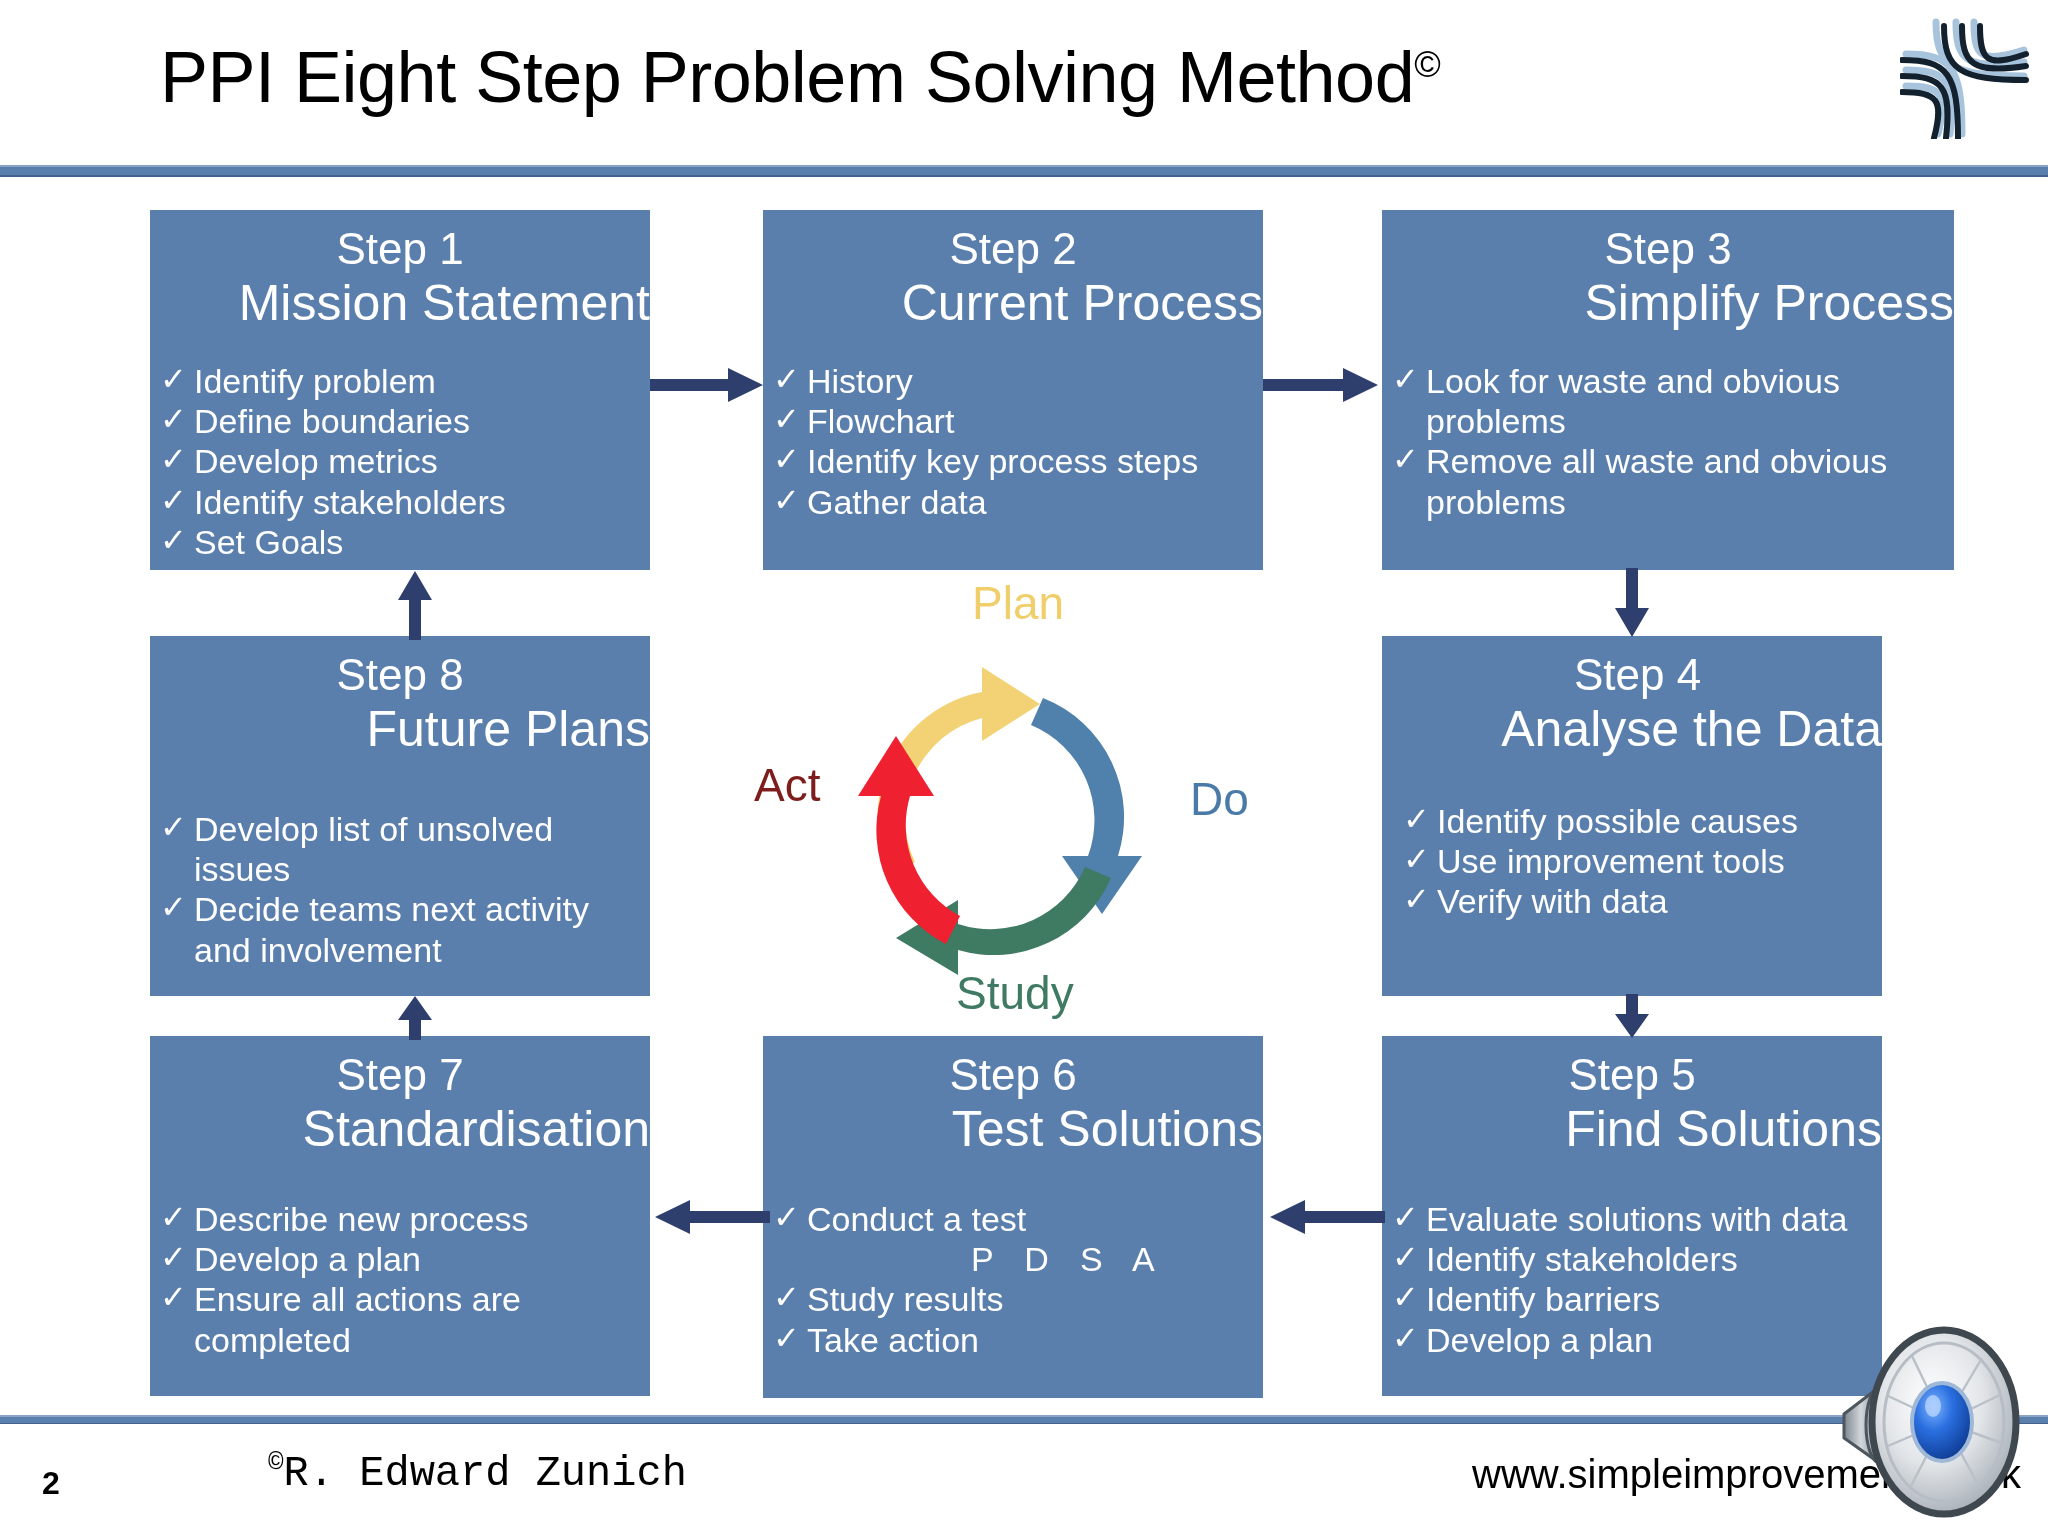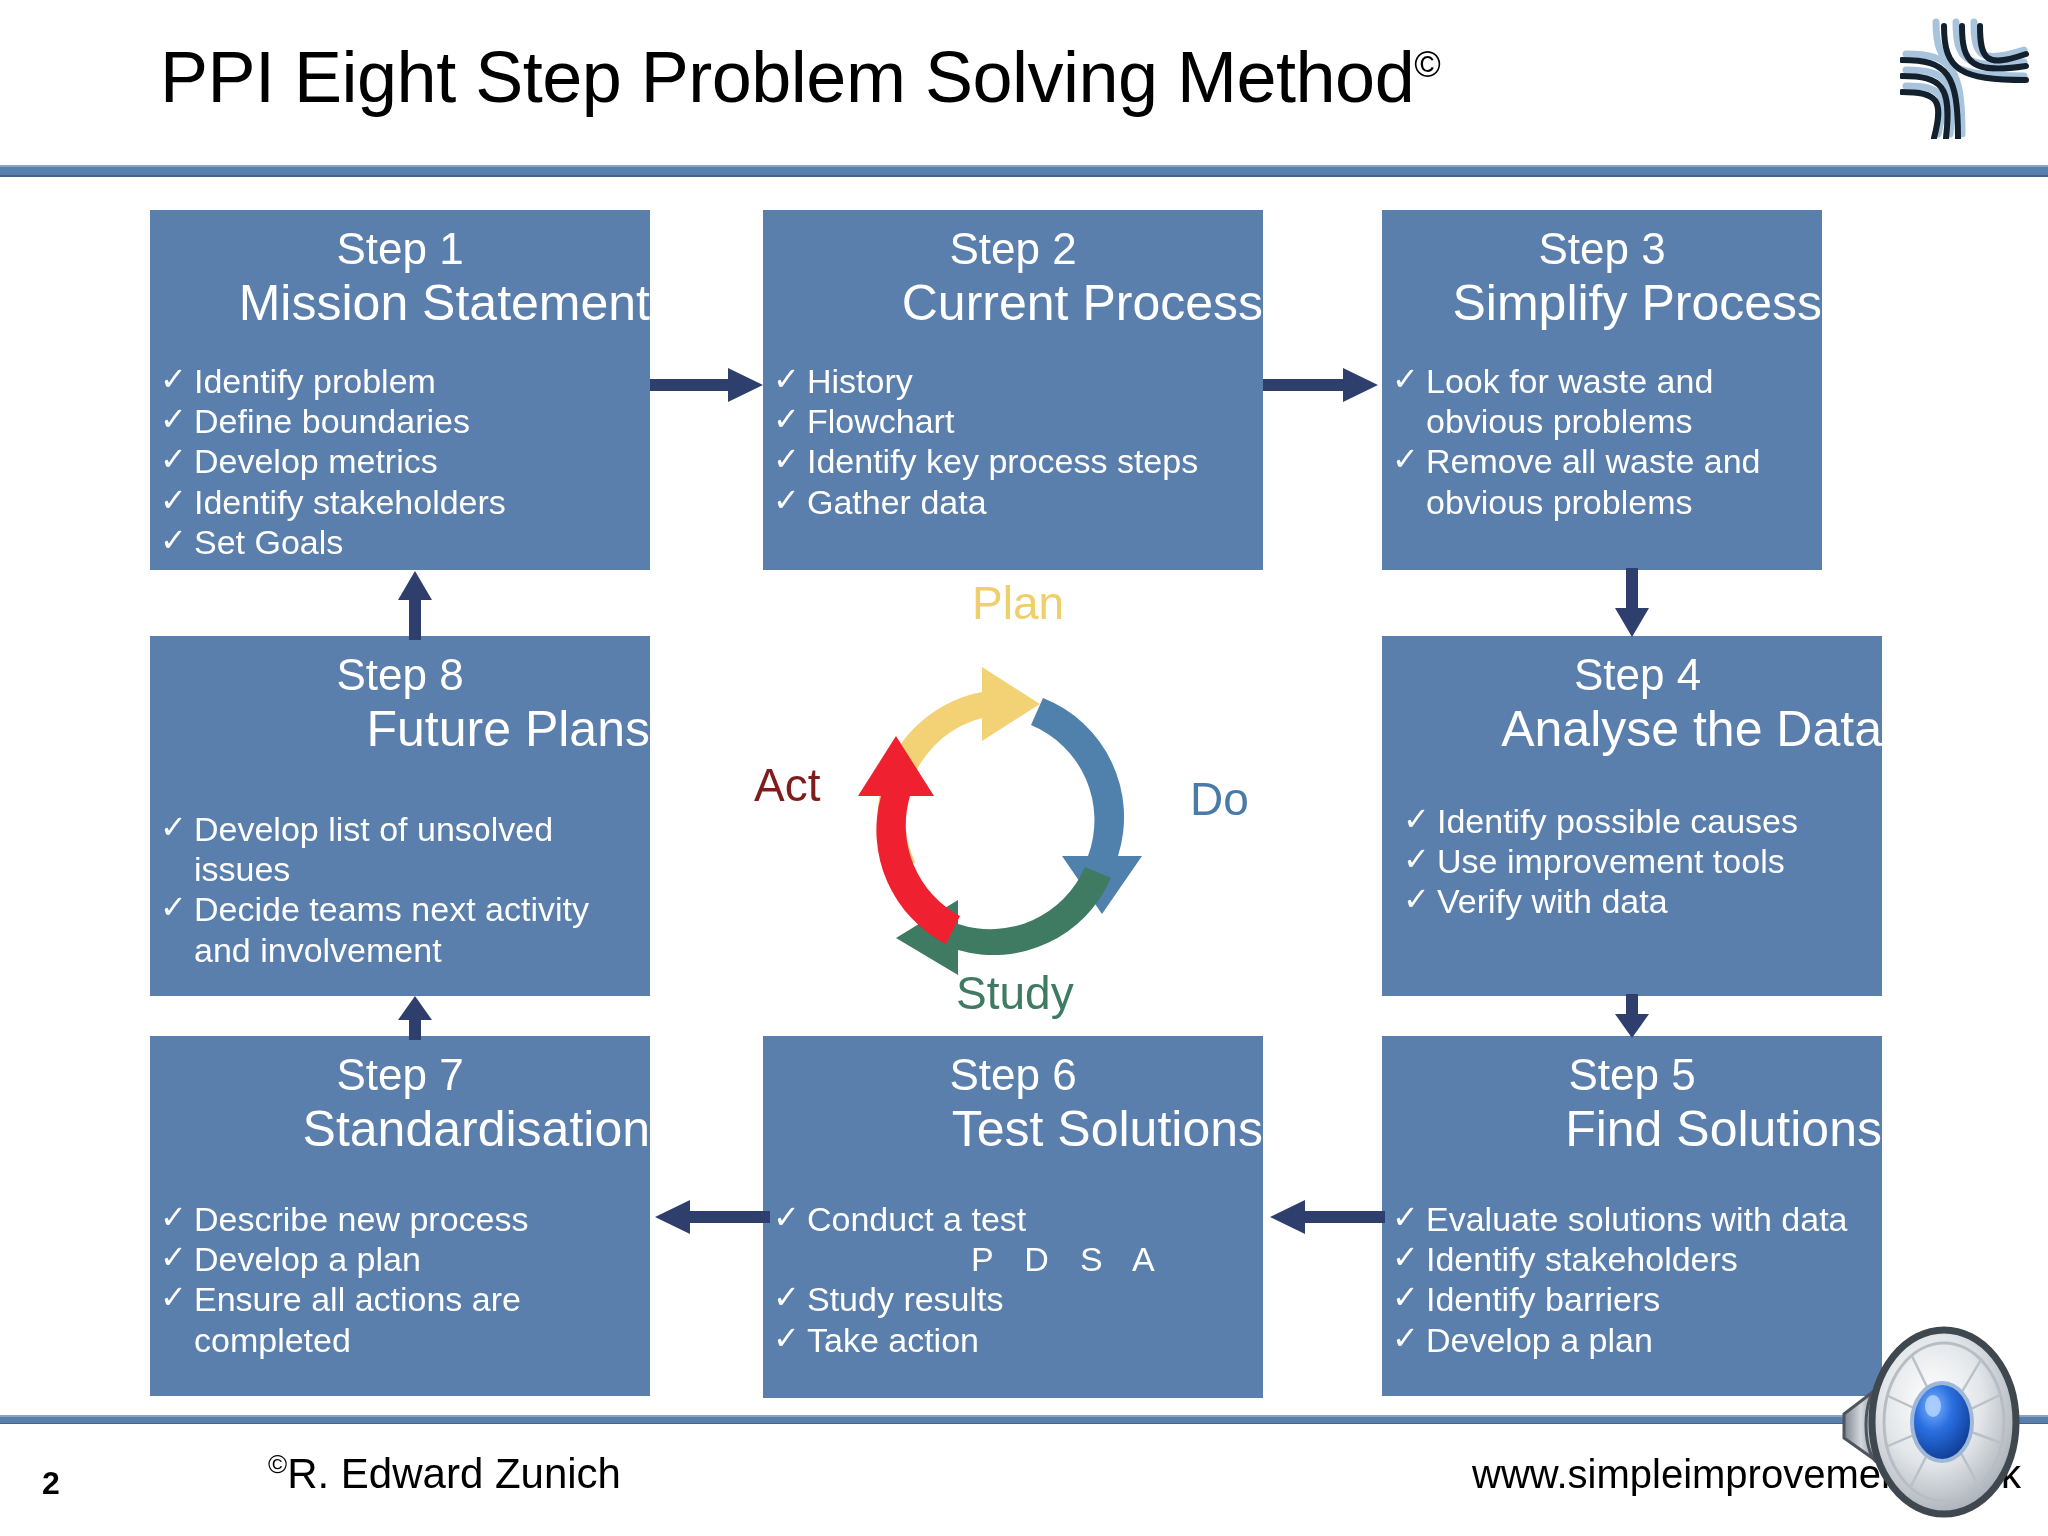"Step 3" #box-step3 { width: 440px -> 572px }
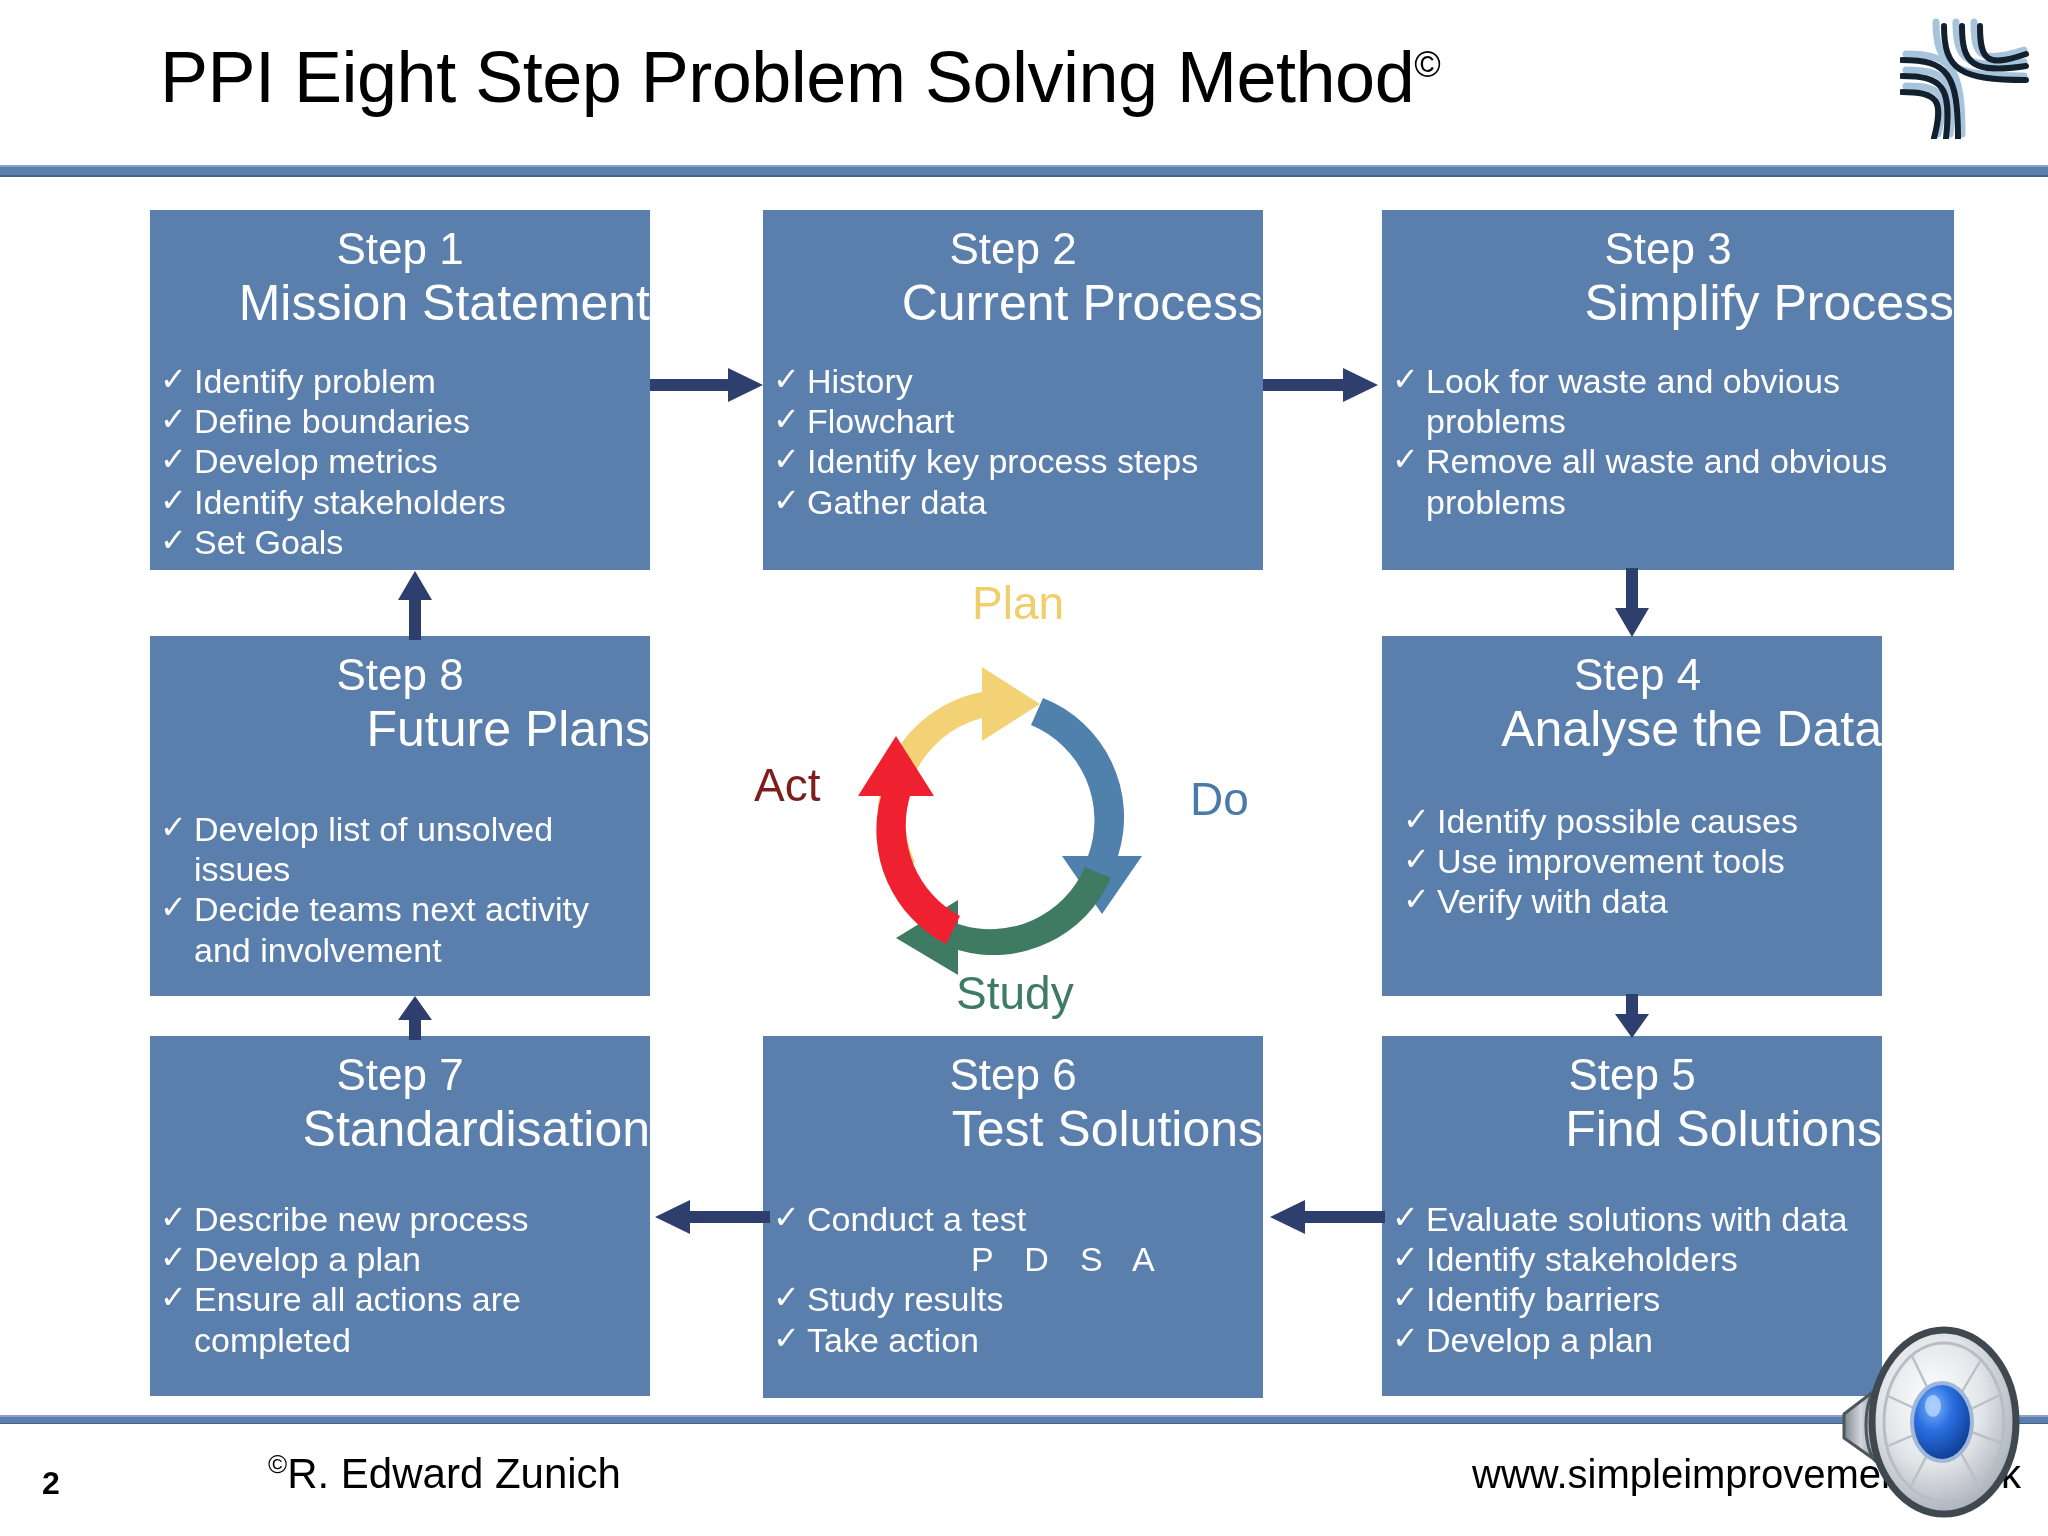"©R. Edward Zunich" .footer-copy { font-family: none -> Liberation Mono, monospace }
